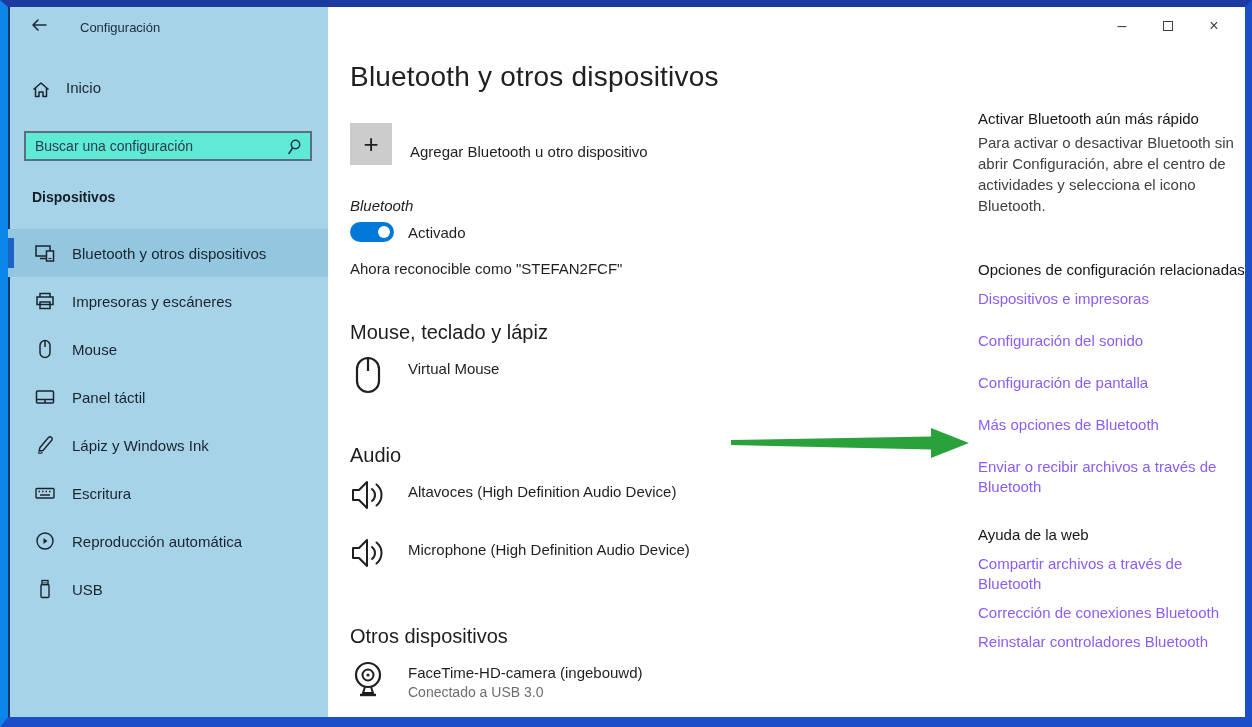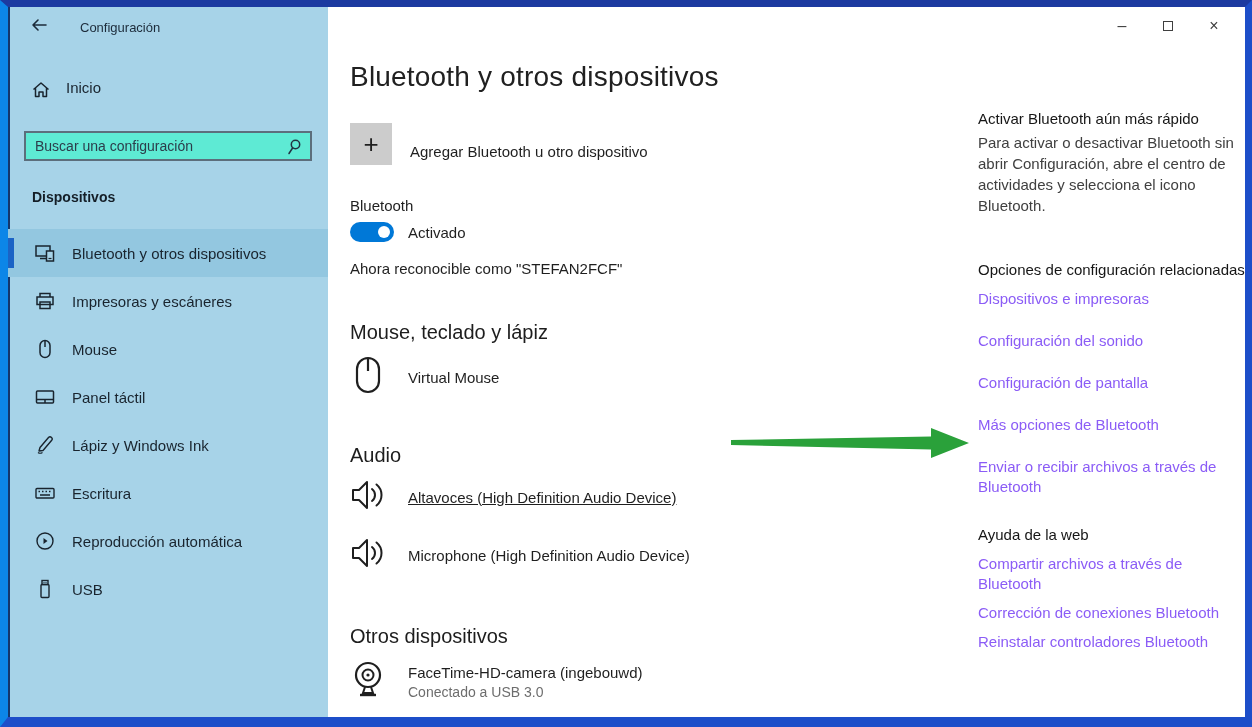"Bluetooth" .bt-label { font-style: none -> italic }
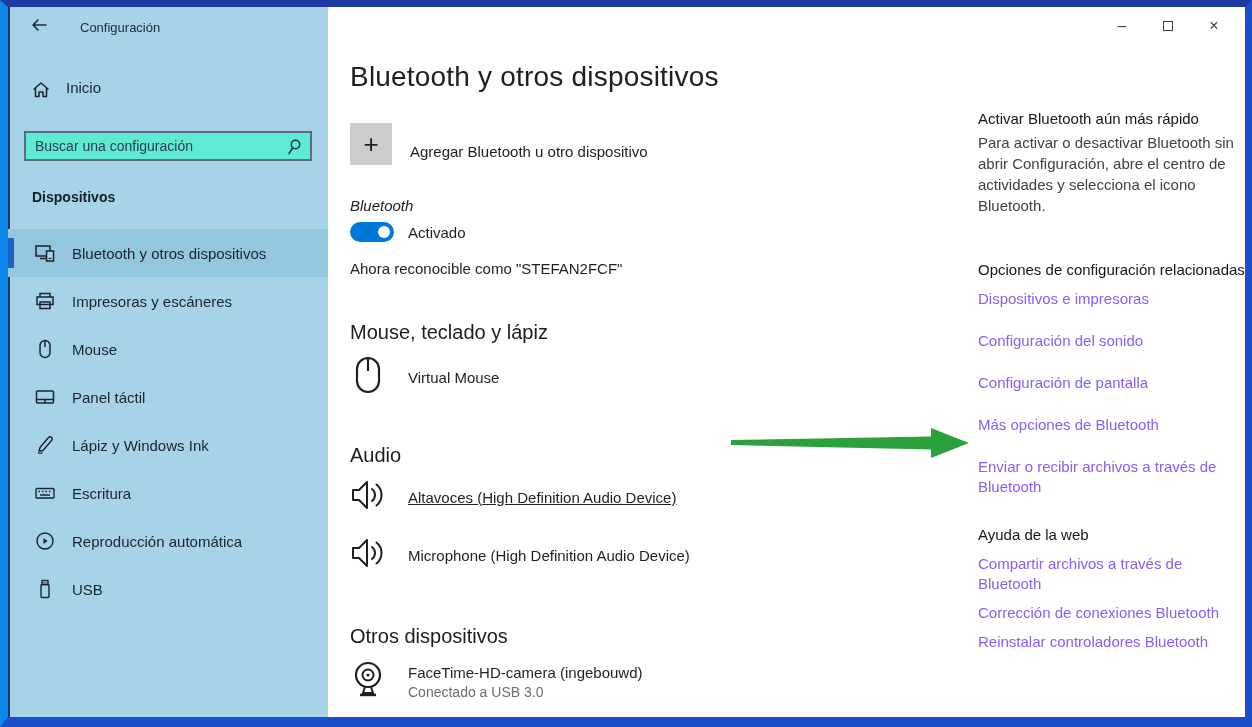"Virtual Mouse" .device-row { align-items: center -> flex-start }
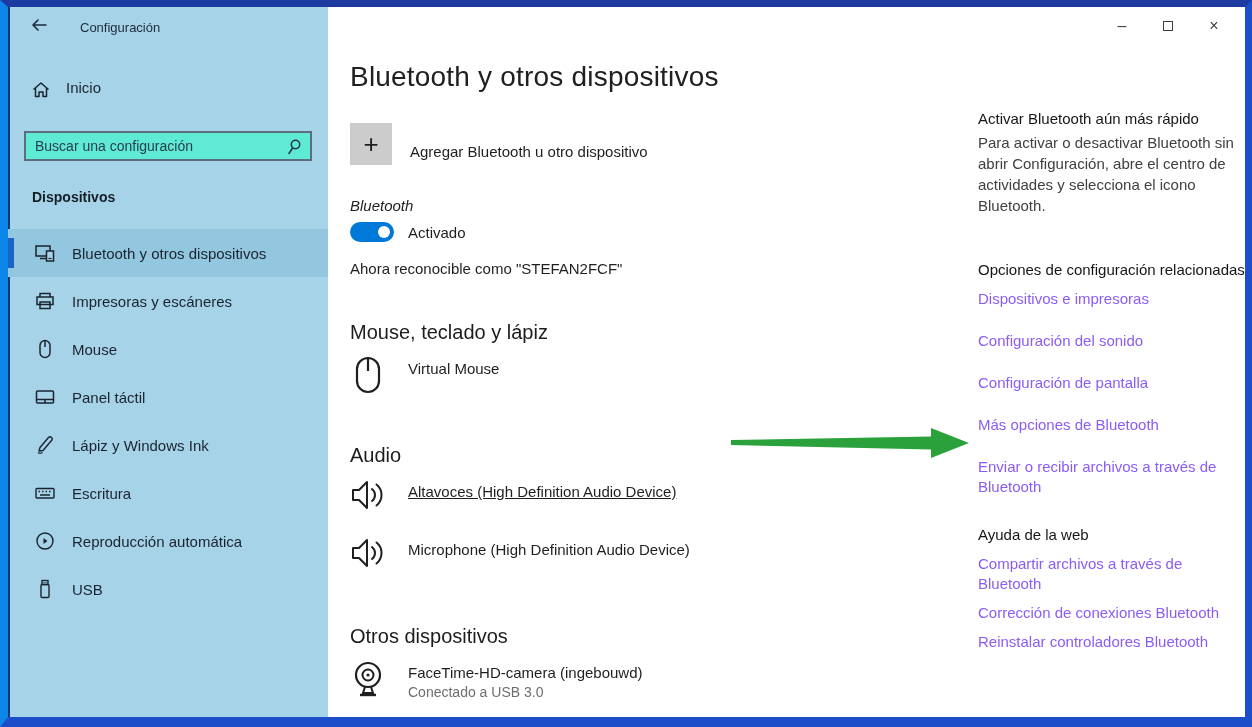"Altavoces (High Definition Audio Device)" .device-row.gap-b { text-decoration: underline -> none }
